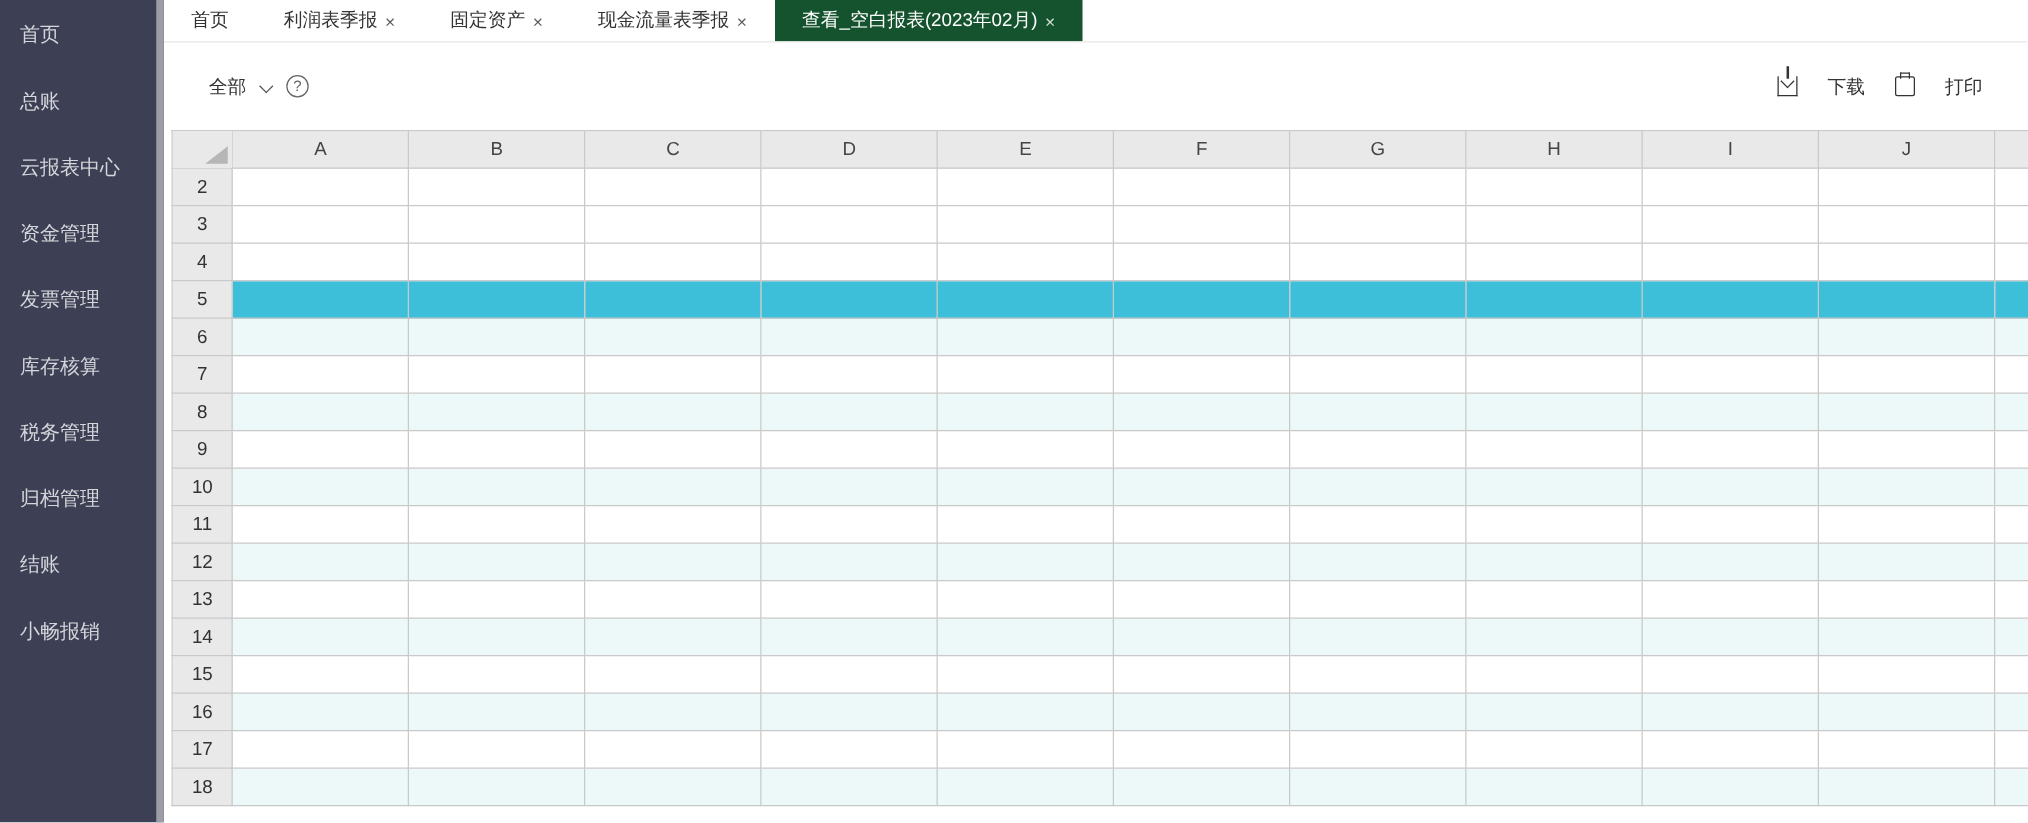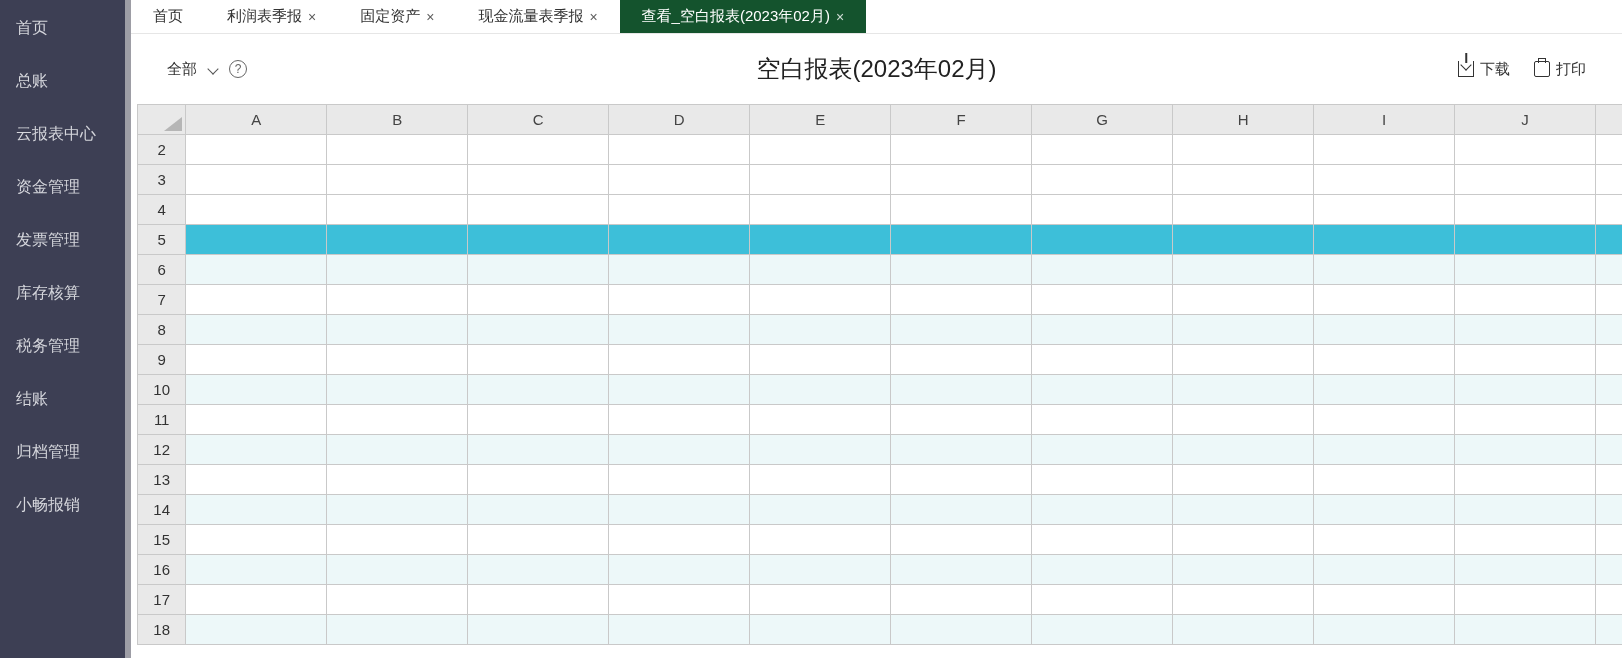"空白报表(2023年02月)" div.title { html: <div>空白报表(2023年02月)</div> -> none }
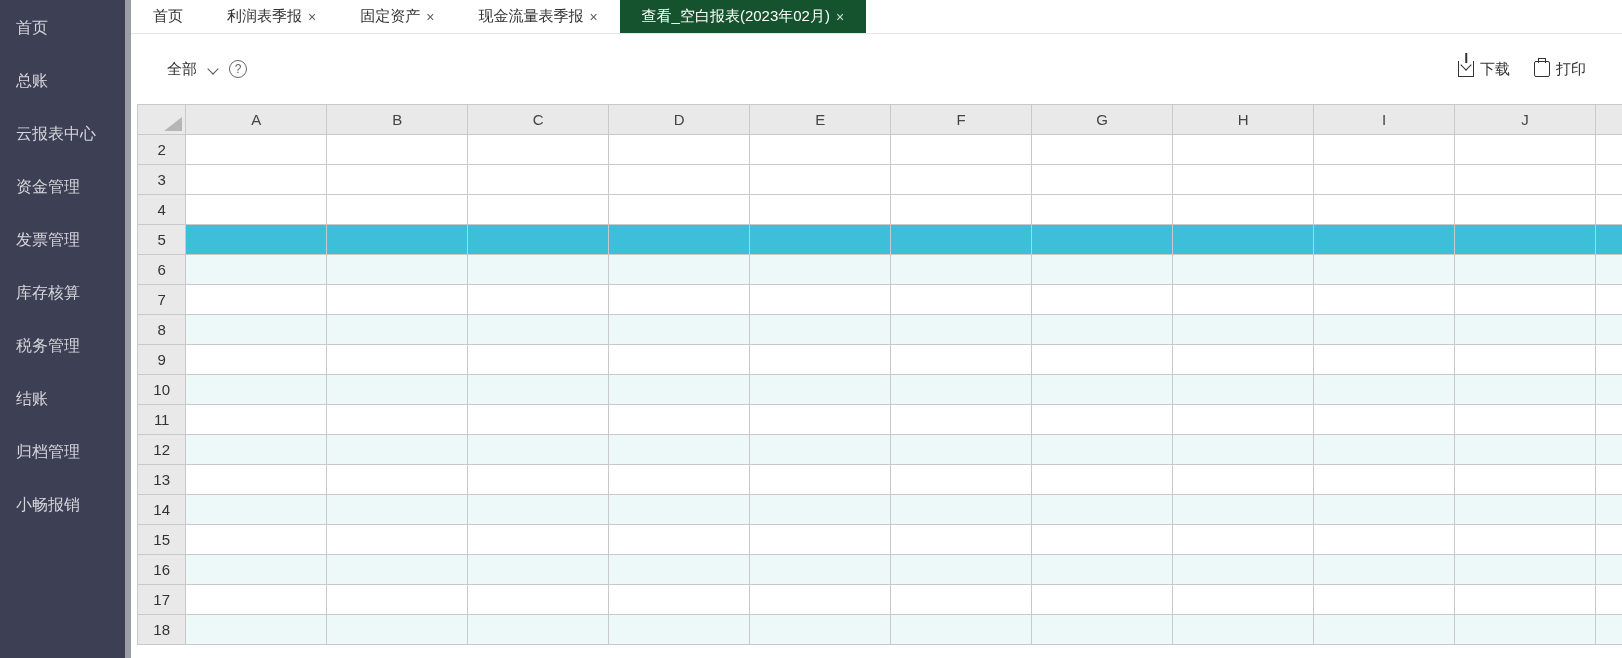"下载" .toolbar-btn { gap: 6px -> 24px }
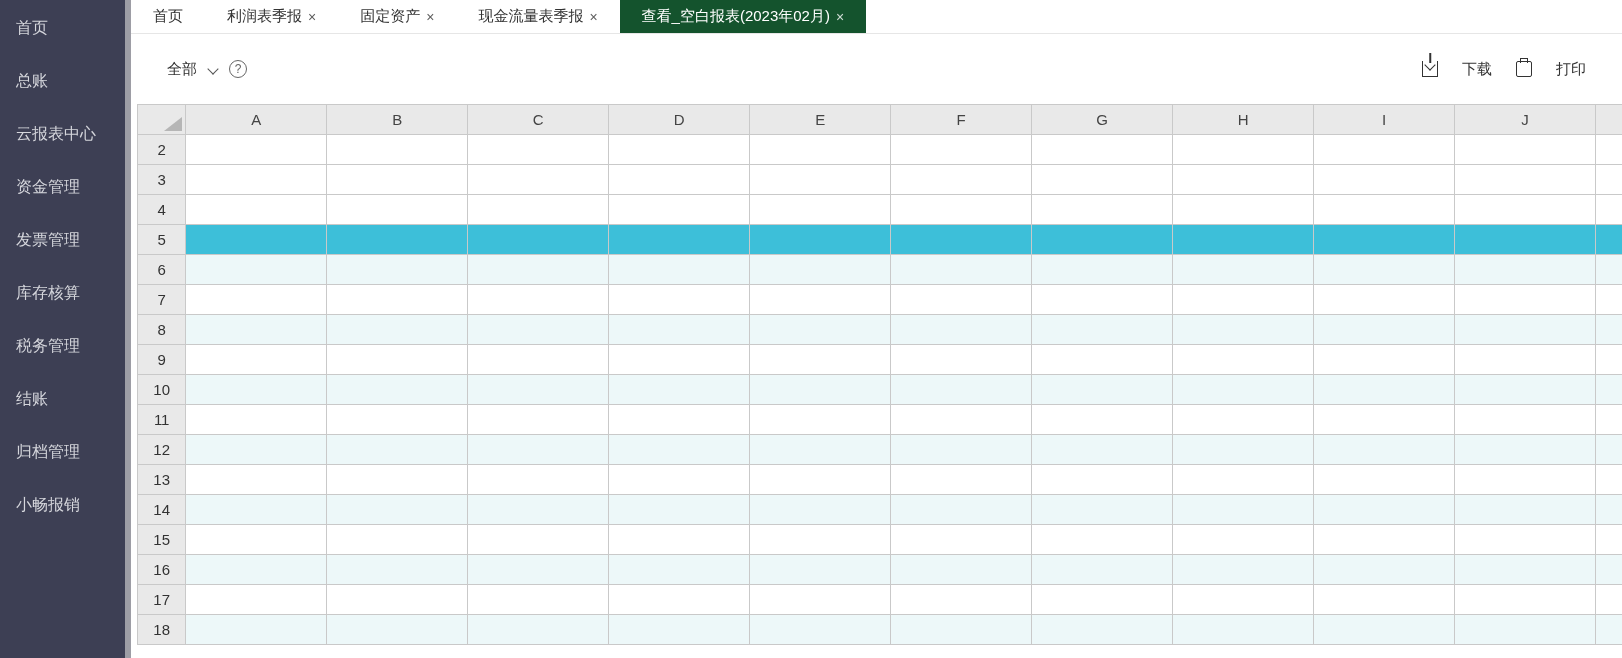"结账" div.sidebar-item { order: before "归档管理" -> after "归档管理" }
